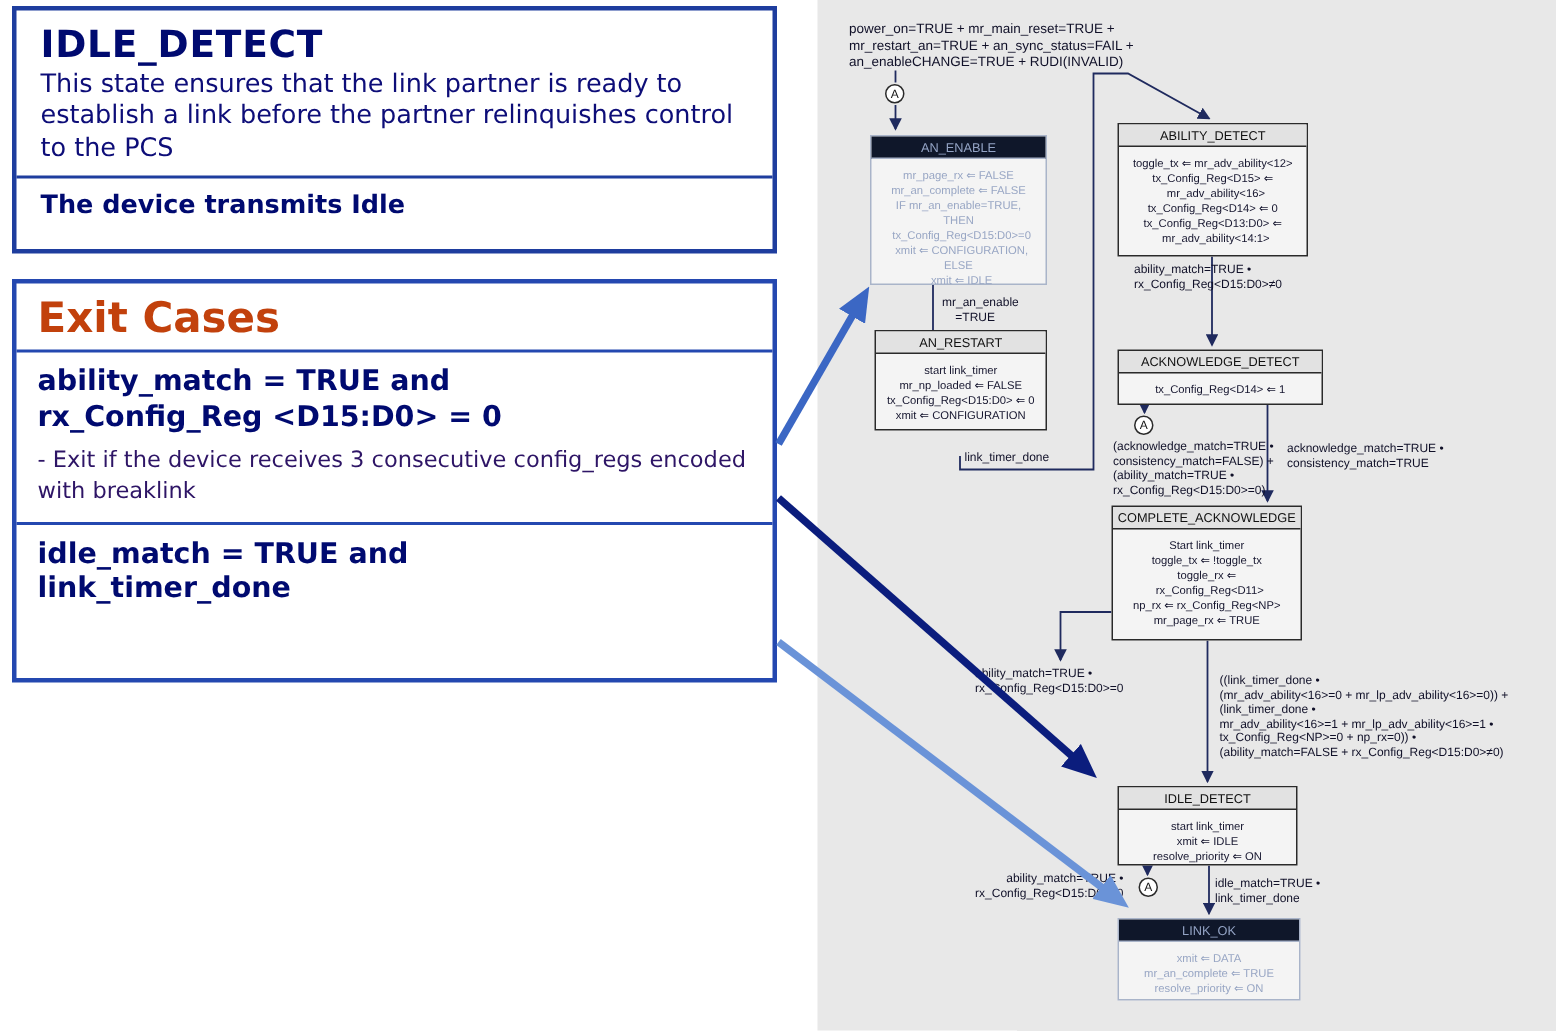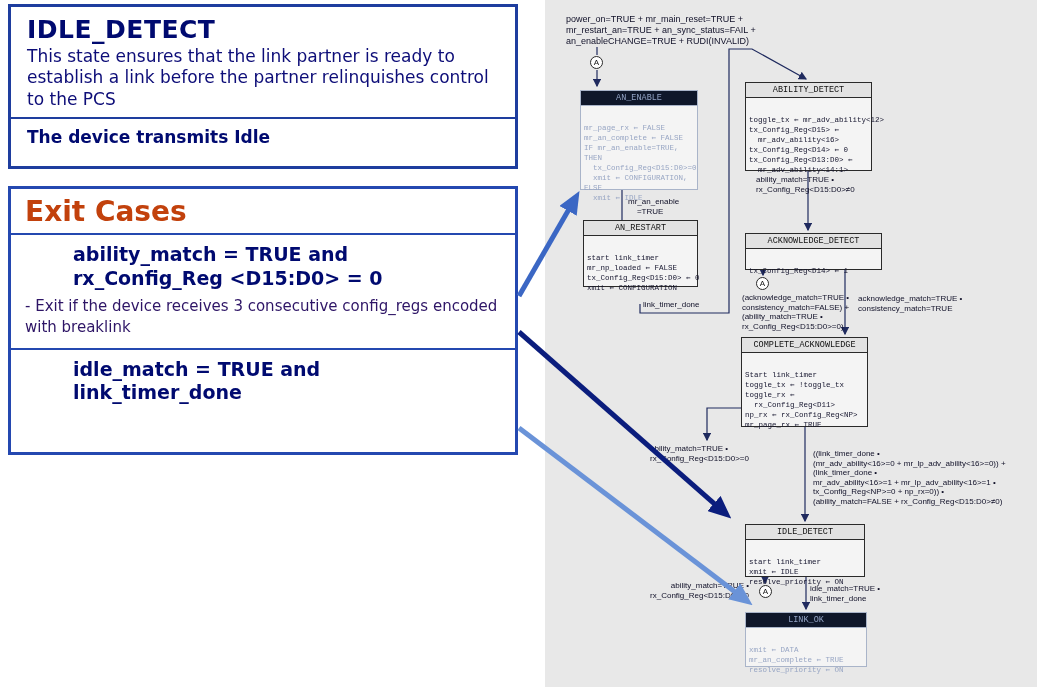"ABILITY_DETECT" .state { font-family: Liberation Mono, monospace -> Liberation Sans, sans-serif }
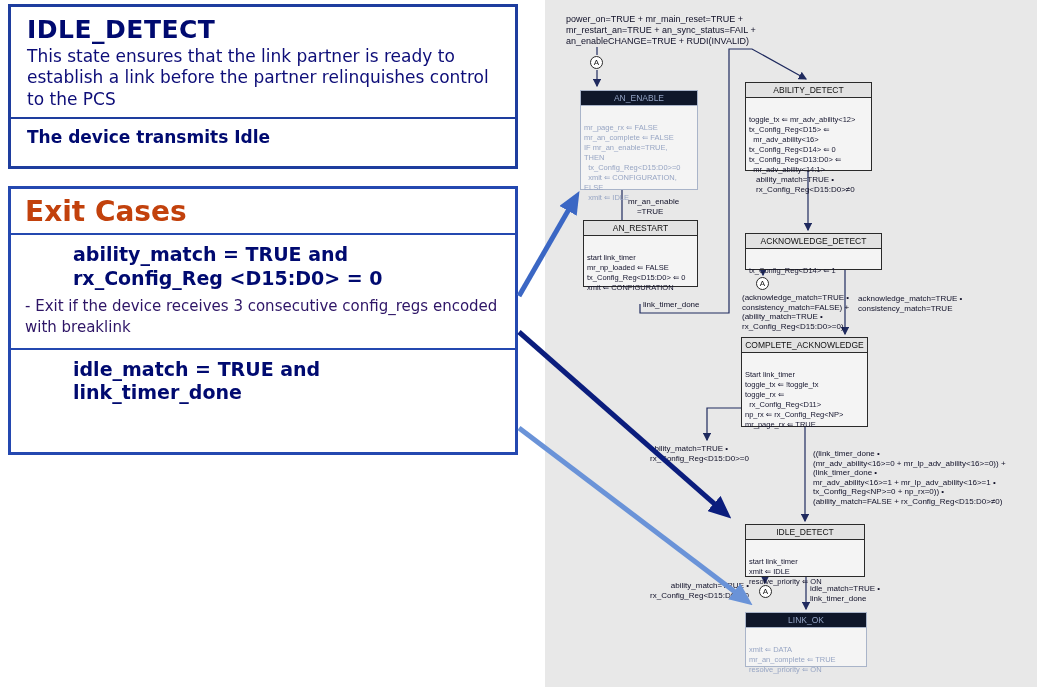"toggle_tx ⇐ mr_adv_ability<12>" .state-body { padding: 17px 3px -> 6px 3px; text-align: none -> center }
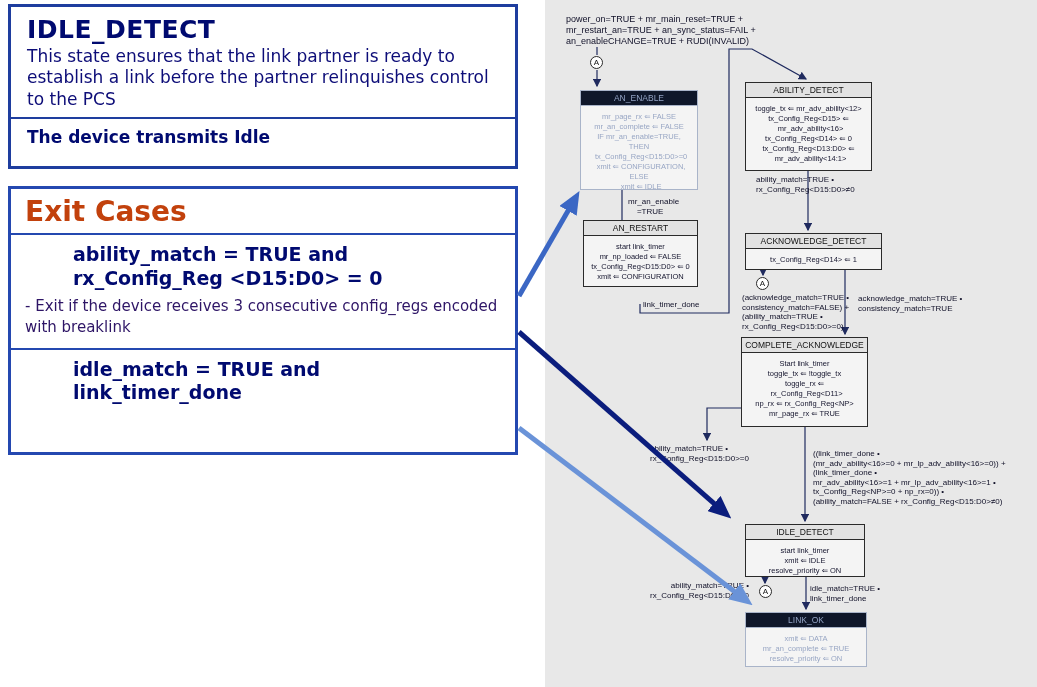"ability_match = TRUE and" .exit-cond { margin-left: 48px -> none }
